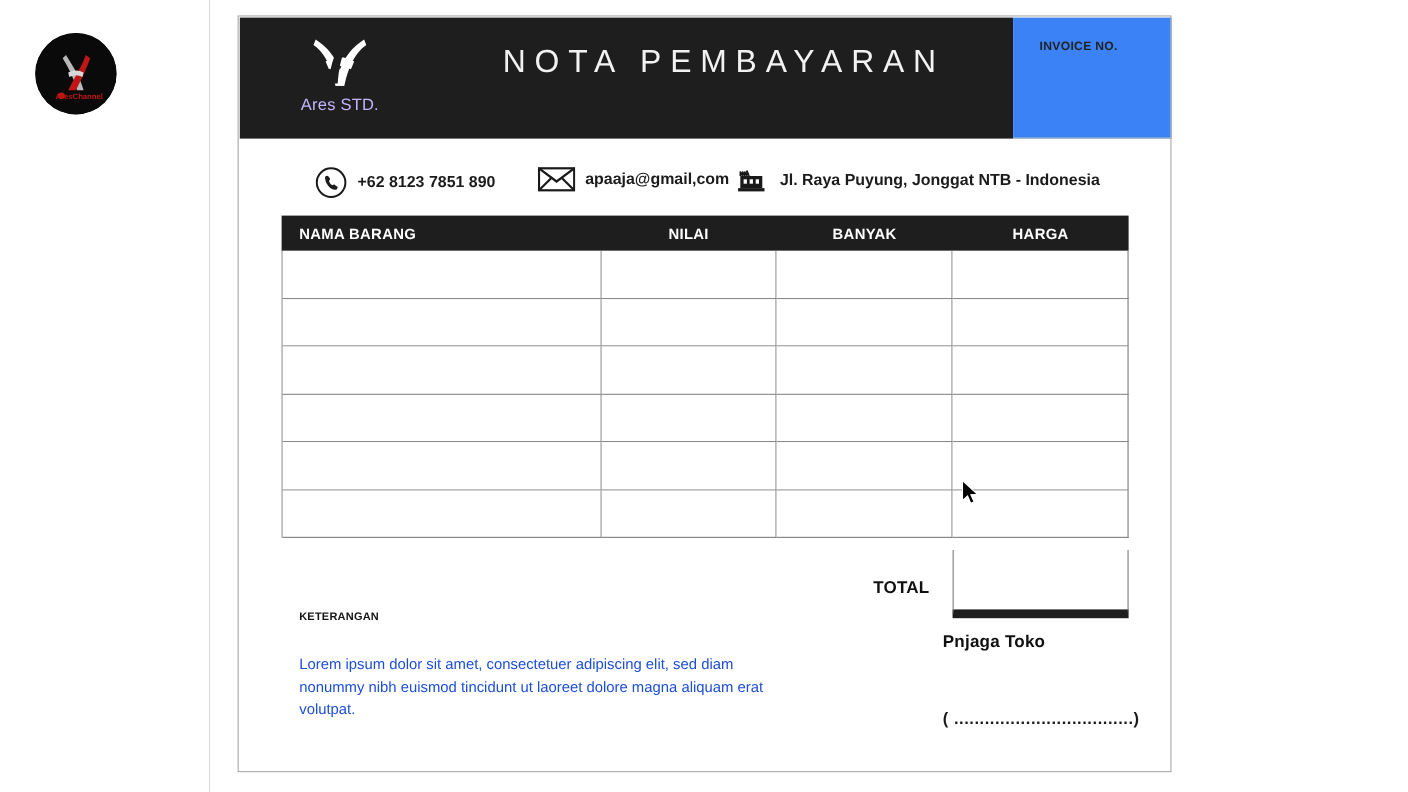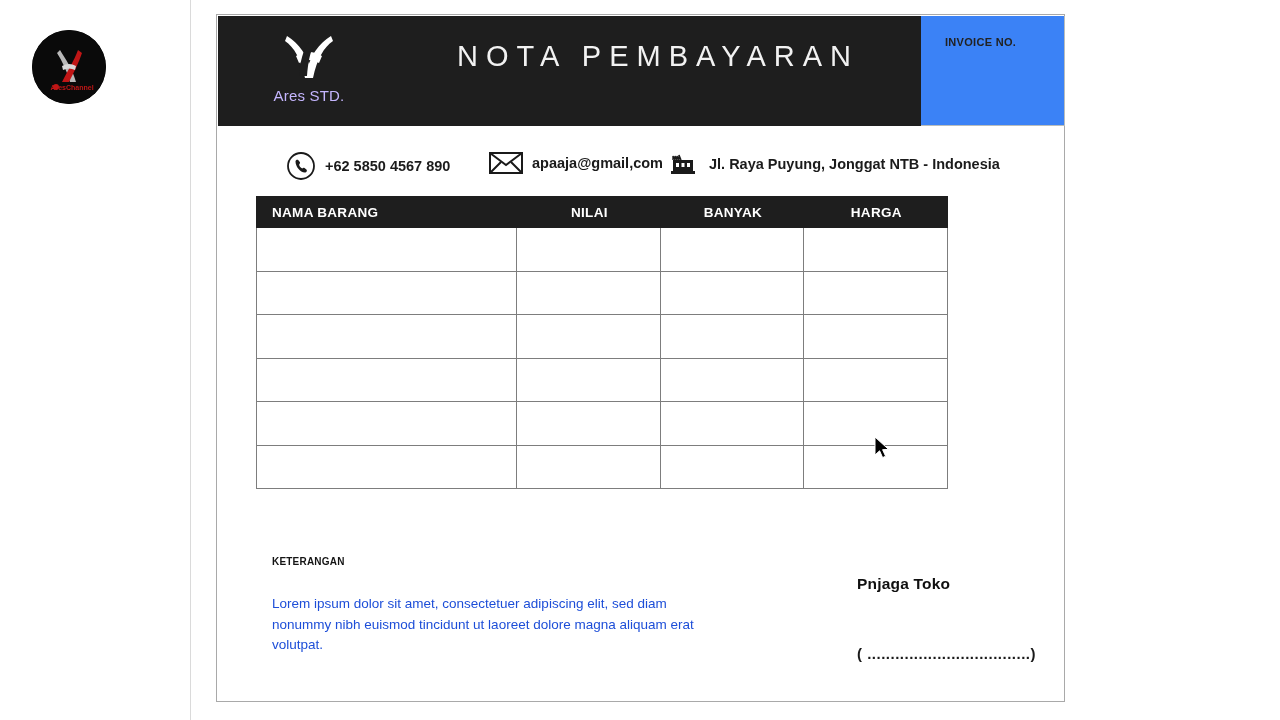"+62 5850 4567 890" span { text: 5850 4567 890 -> 8123 7851 890 }
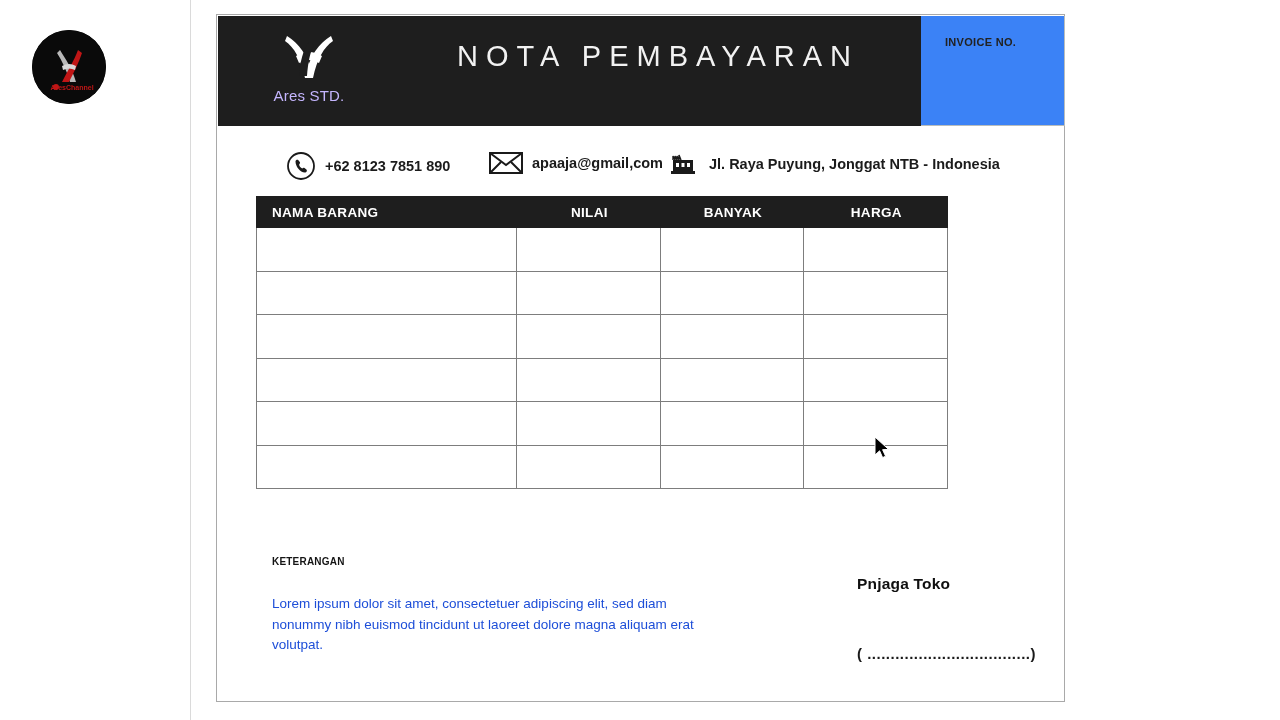"NAMA BARANG" .items-table { width: 692px -> 770px }
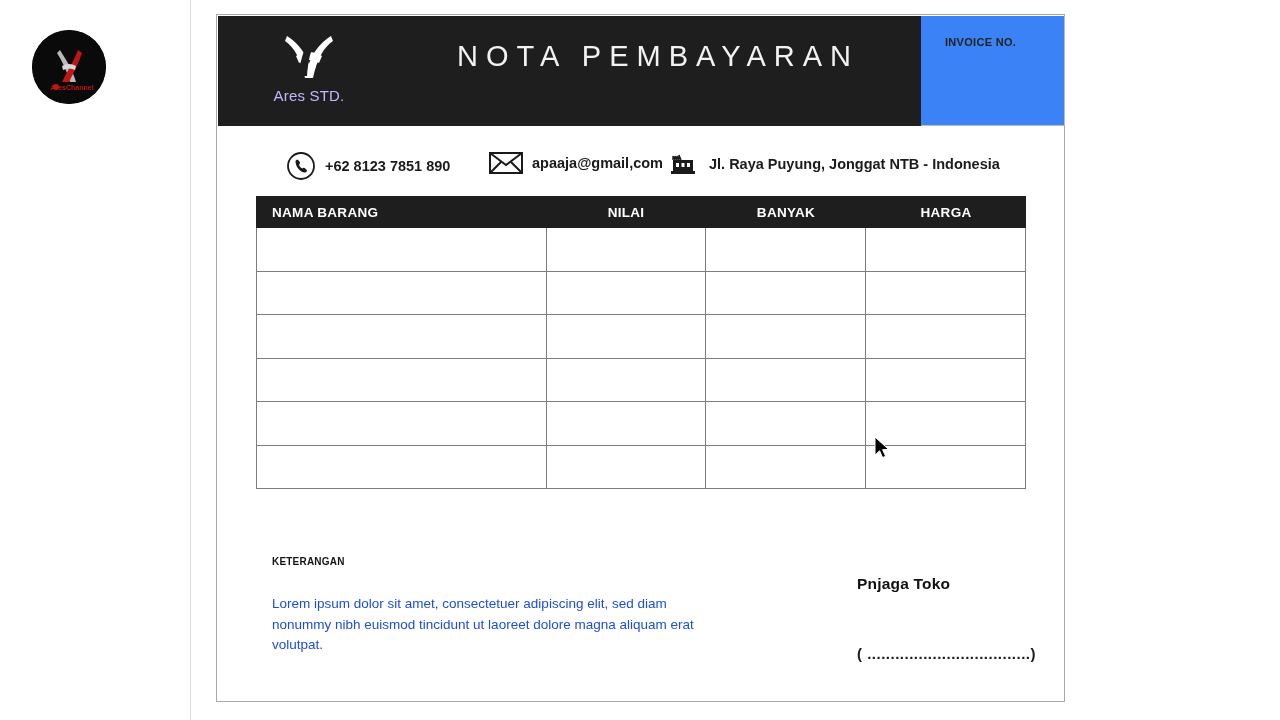"TOTAL" div.total-row { html: none -> <div> <div>TOTAL</div> <div></div> </div> }
